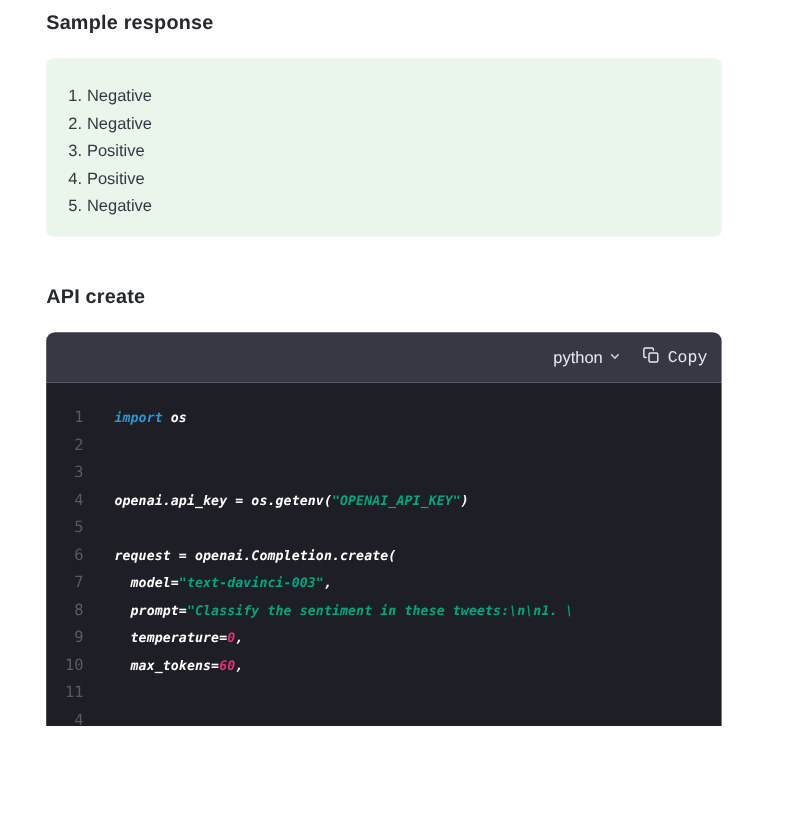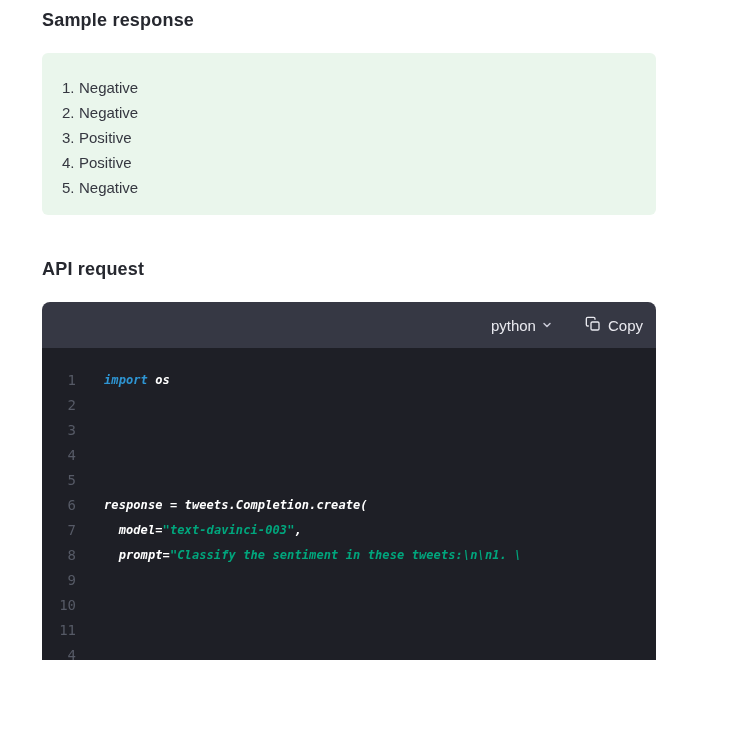"API request" h2.section-heading { text: request -> create }
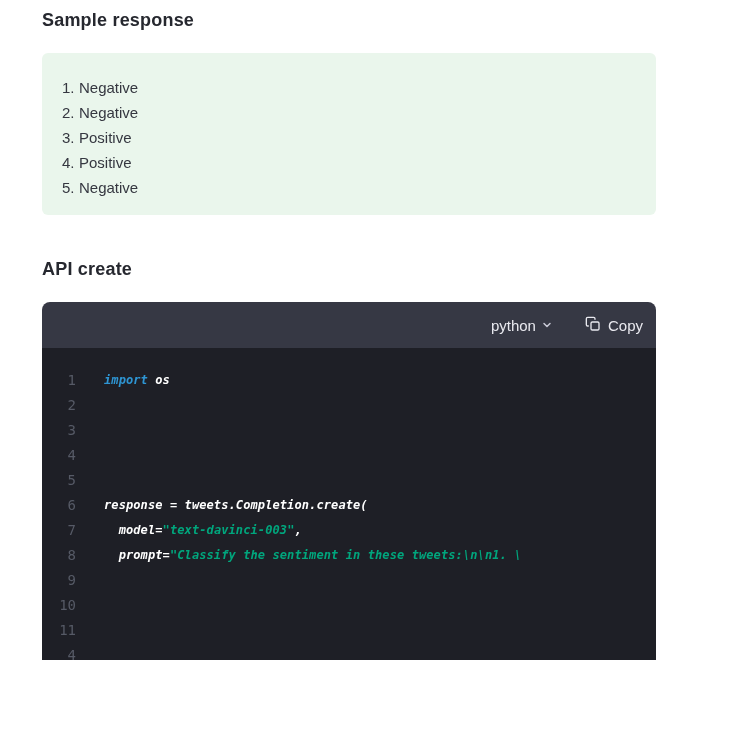"python" .code-header { gap: 32px -> 19px }
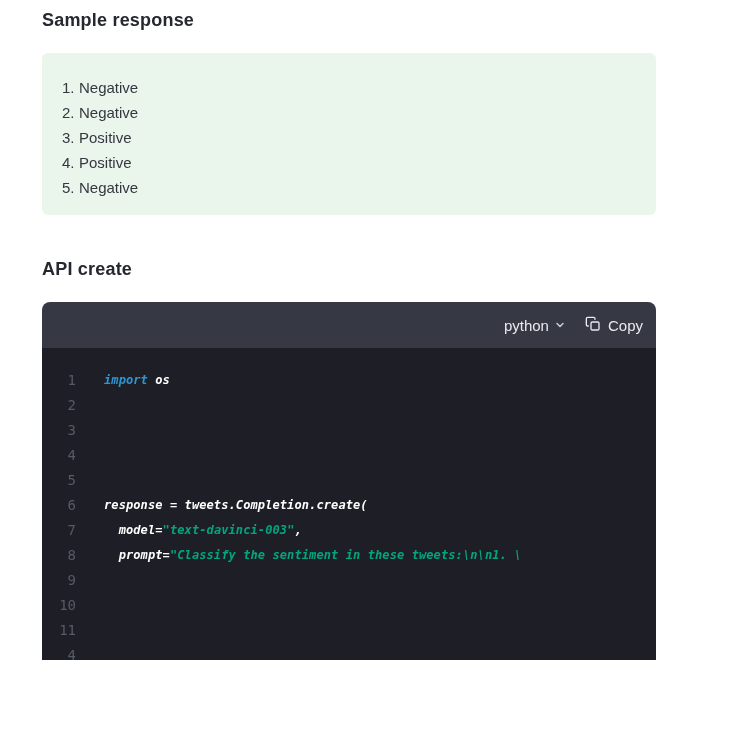"Copy" .copy-btn { font-family: Liberation Sans, sans-serif -> Liberation Mono, monospace }
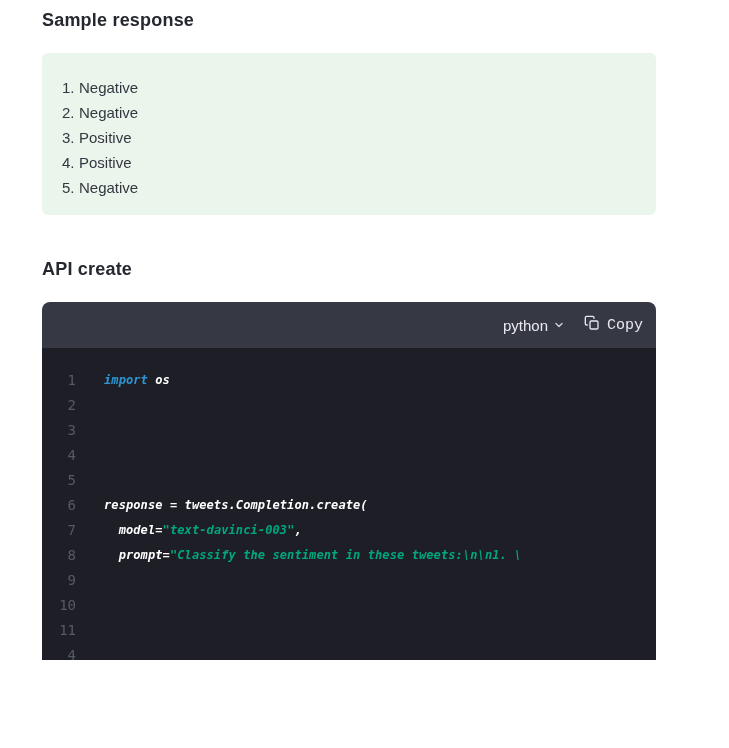"openai.api_key =" span.line-content { html: none -> <span><span>openai.api_key = os.getenv(</span><span>"OPENAI_API_KEY"</span><span>)</span></span> }
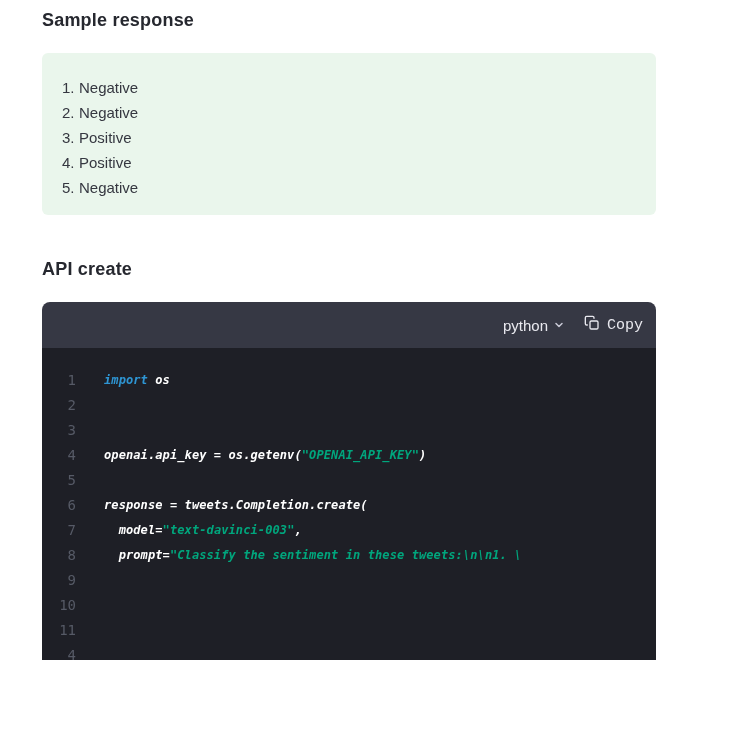"response = tweets.Completion.create(" span.tok-p { text: response = tweets.Completion.create -> request = openai.Completion.create }
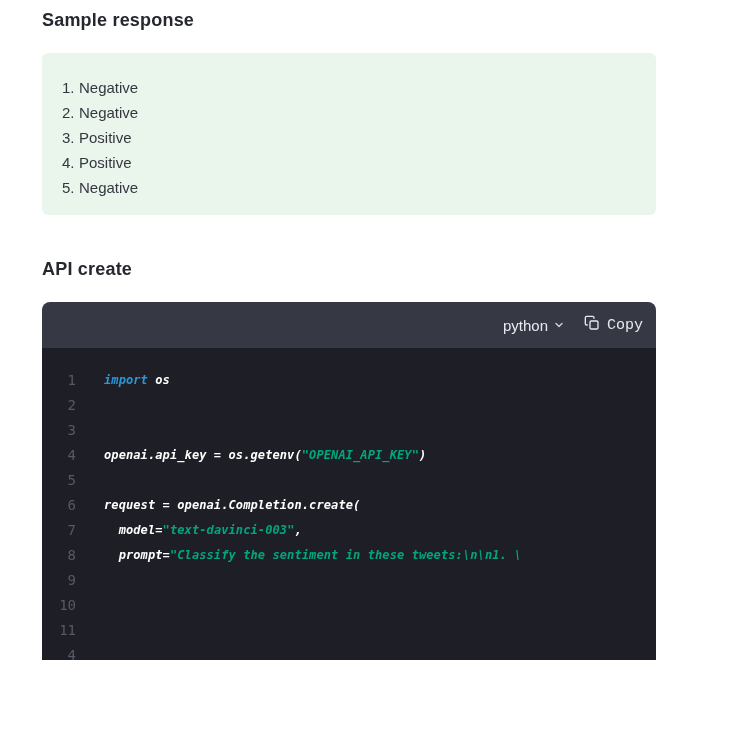"temperature=0," span.line-content { html: none -> <span><span> temperature=</span><span>0</span><span>,</span></span> }
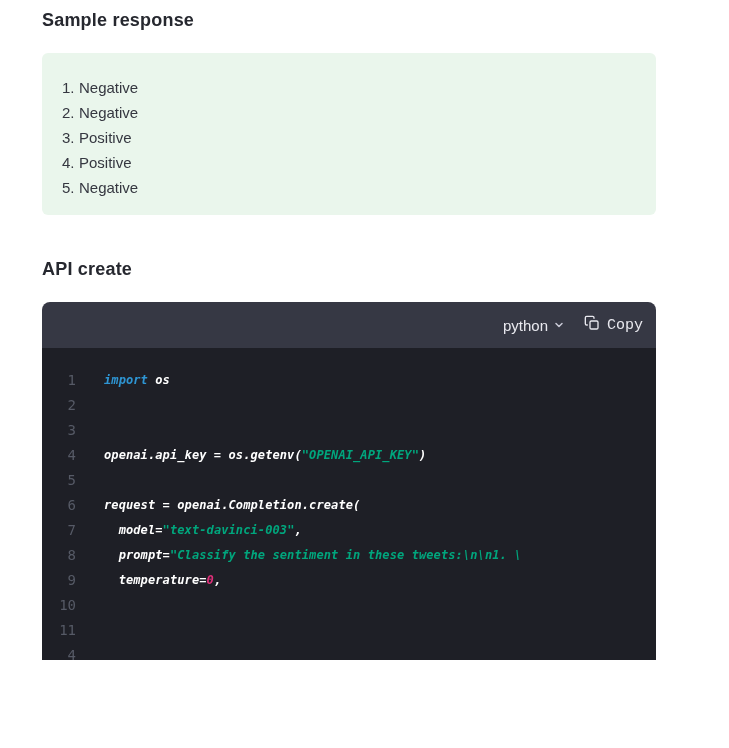"max_tokens=60," span.line-content { html: none -> <span><span> max_tokens=</span><span>60</span><span>,</span></span> }
